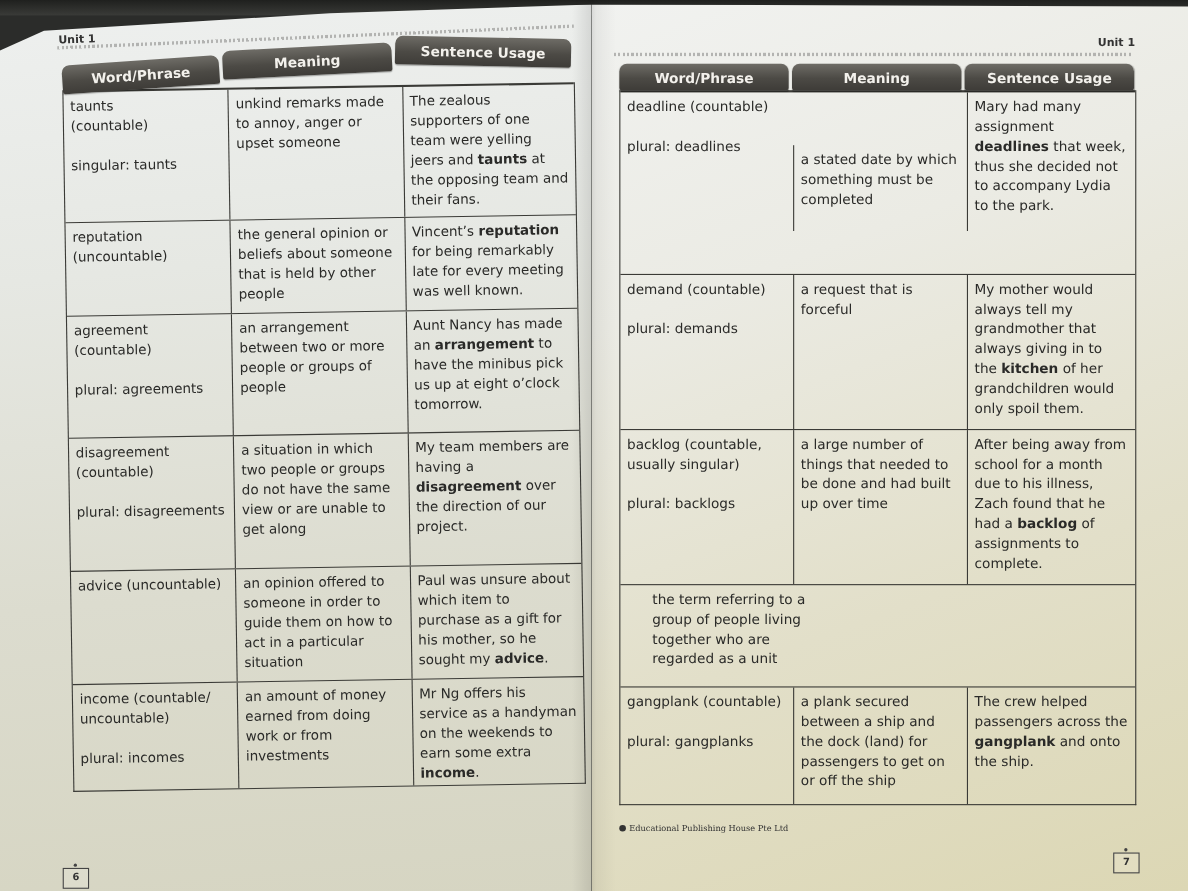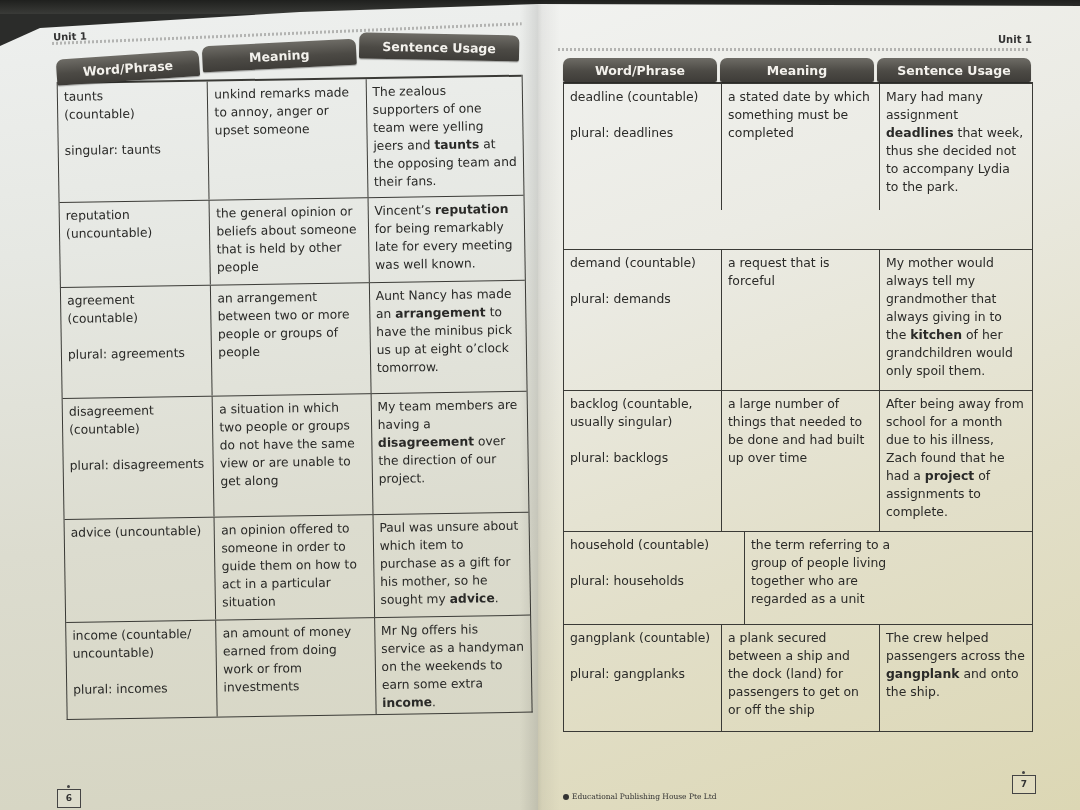"a stated date by which" div.cell { margin-top: none -> 48px }
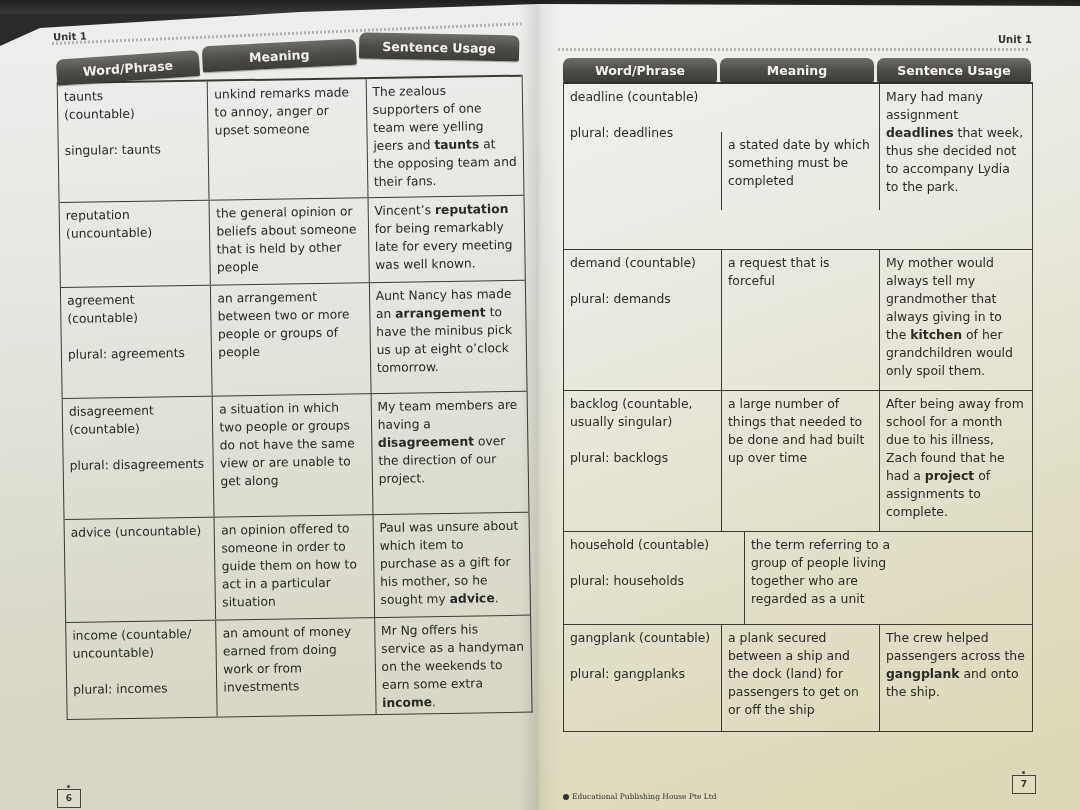"project" b { text: project -> backlog }
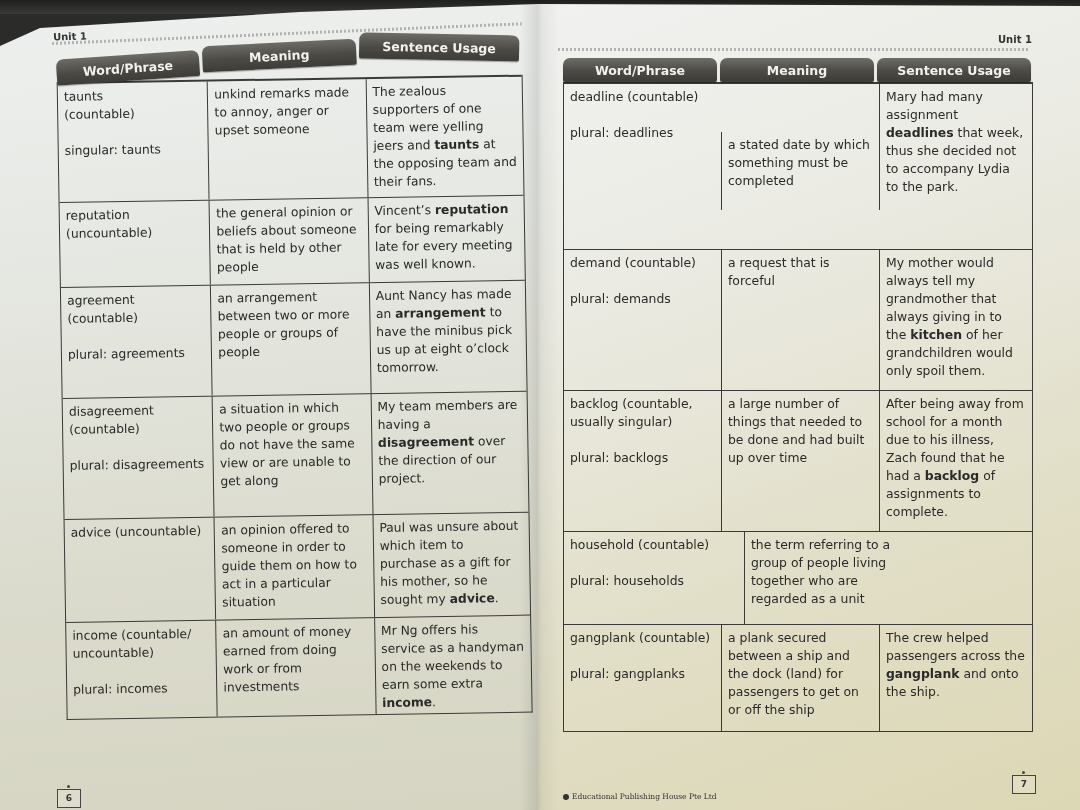"household (countable)" div.cell { html: <div> <span>household (countable)</span> <span></span> <span>plural: households</span> </div> -> none }
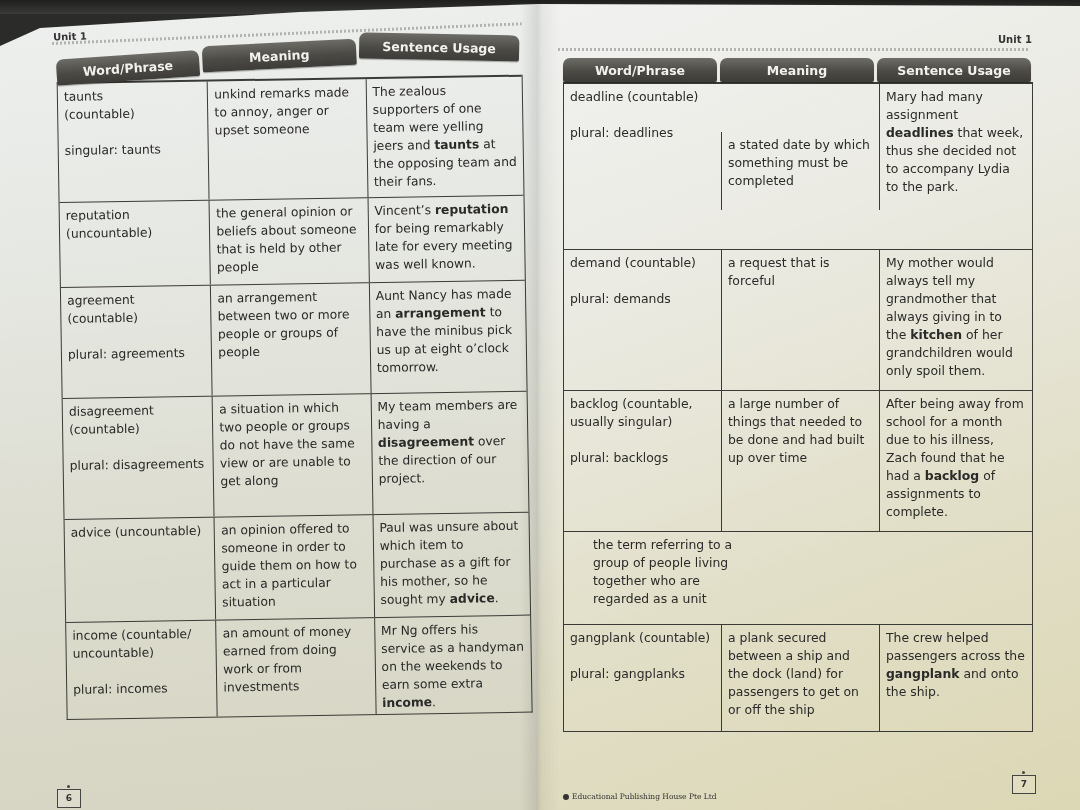"Educational Publishing House Pte Ltd" .copyright { top: 792px -> 748px }
